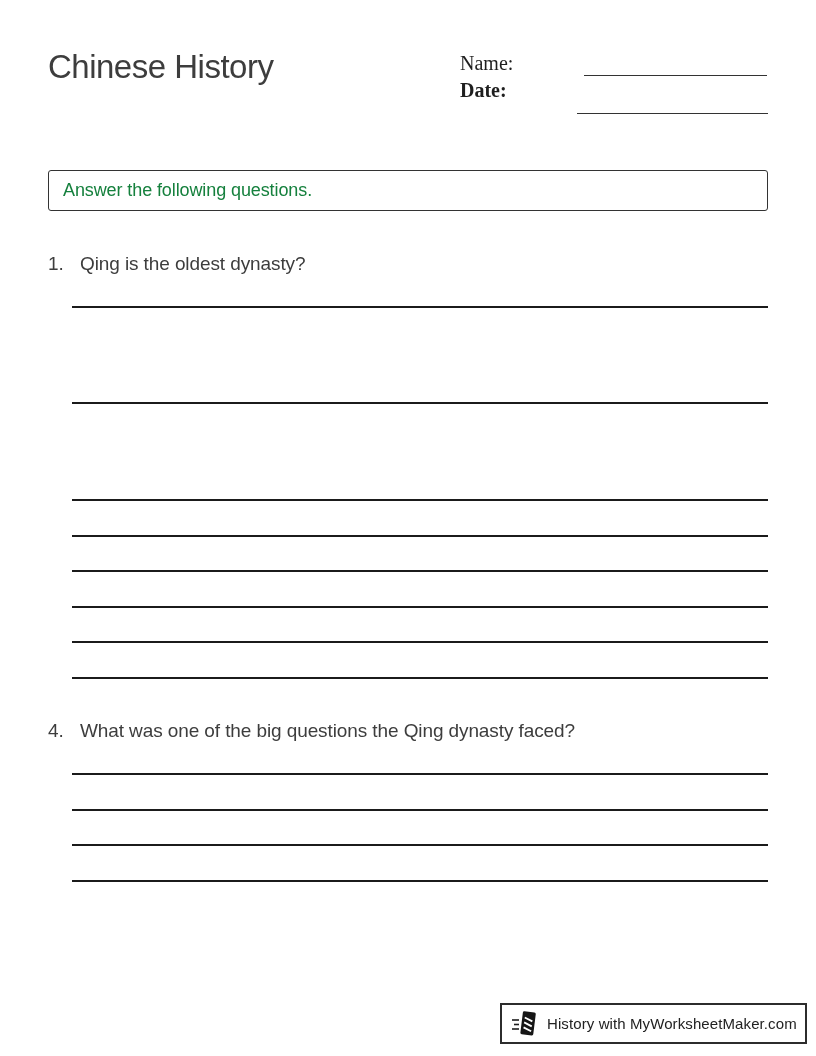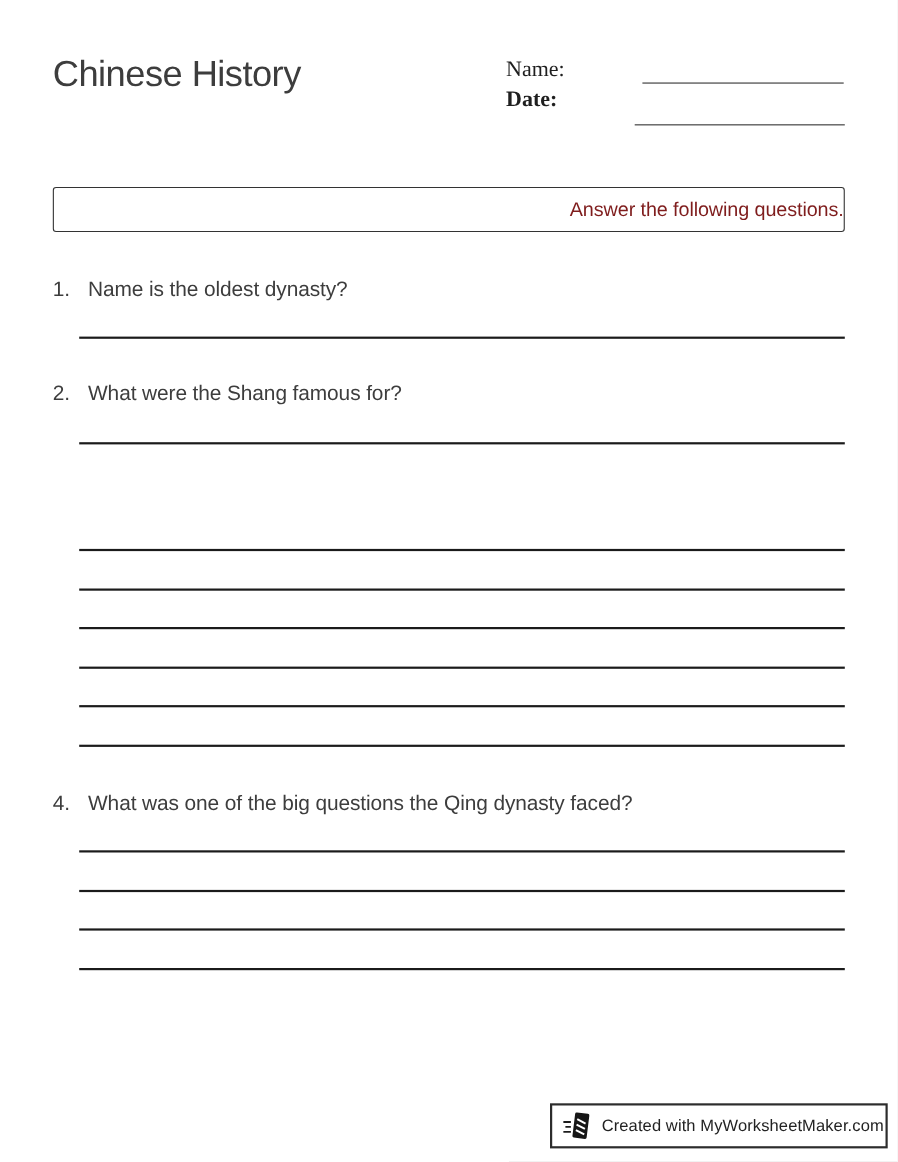"Answer the following questions." .instruction-box { color: #7f1d1d -> #15803d; justify-content: flex-end -> none }
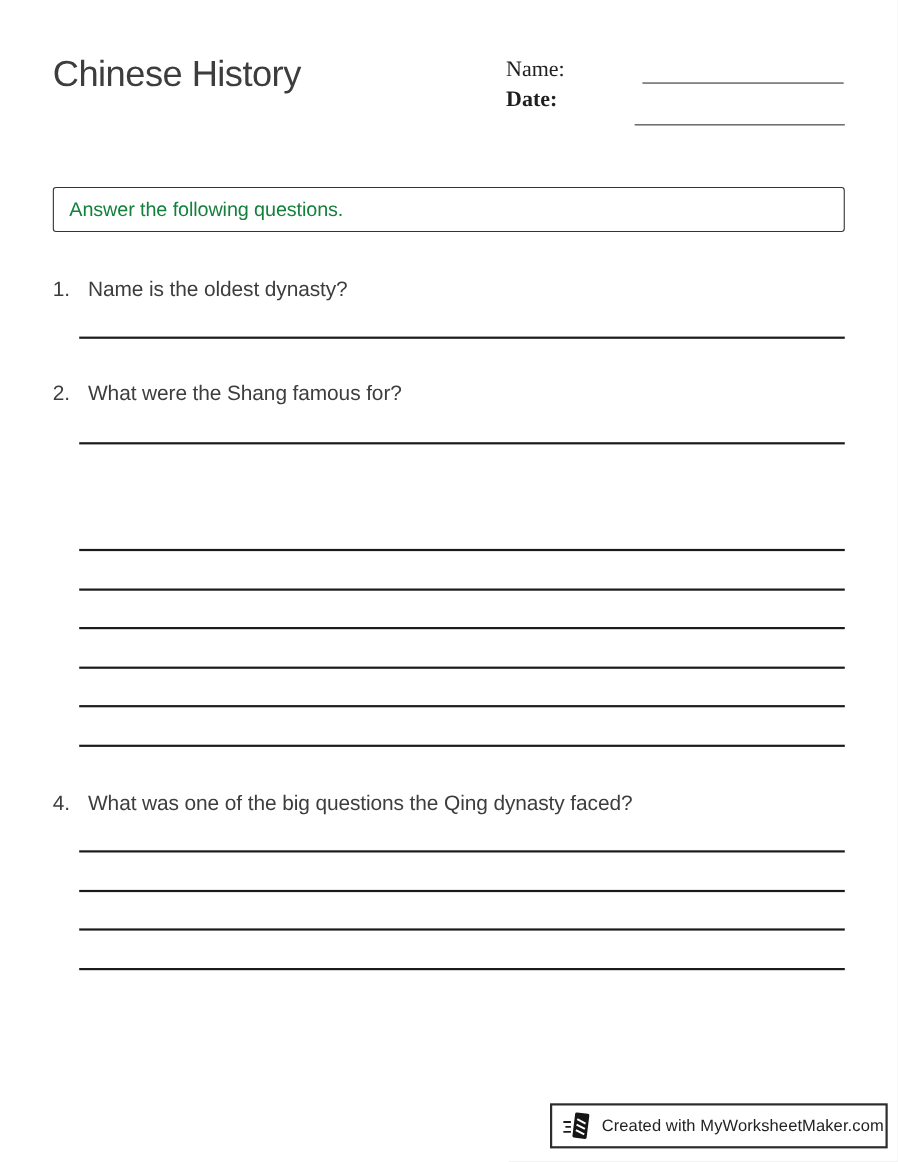"Name is the oldest dynasty?" span.q-text { text: Name -> Qing }
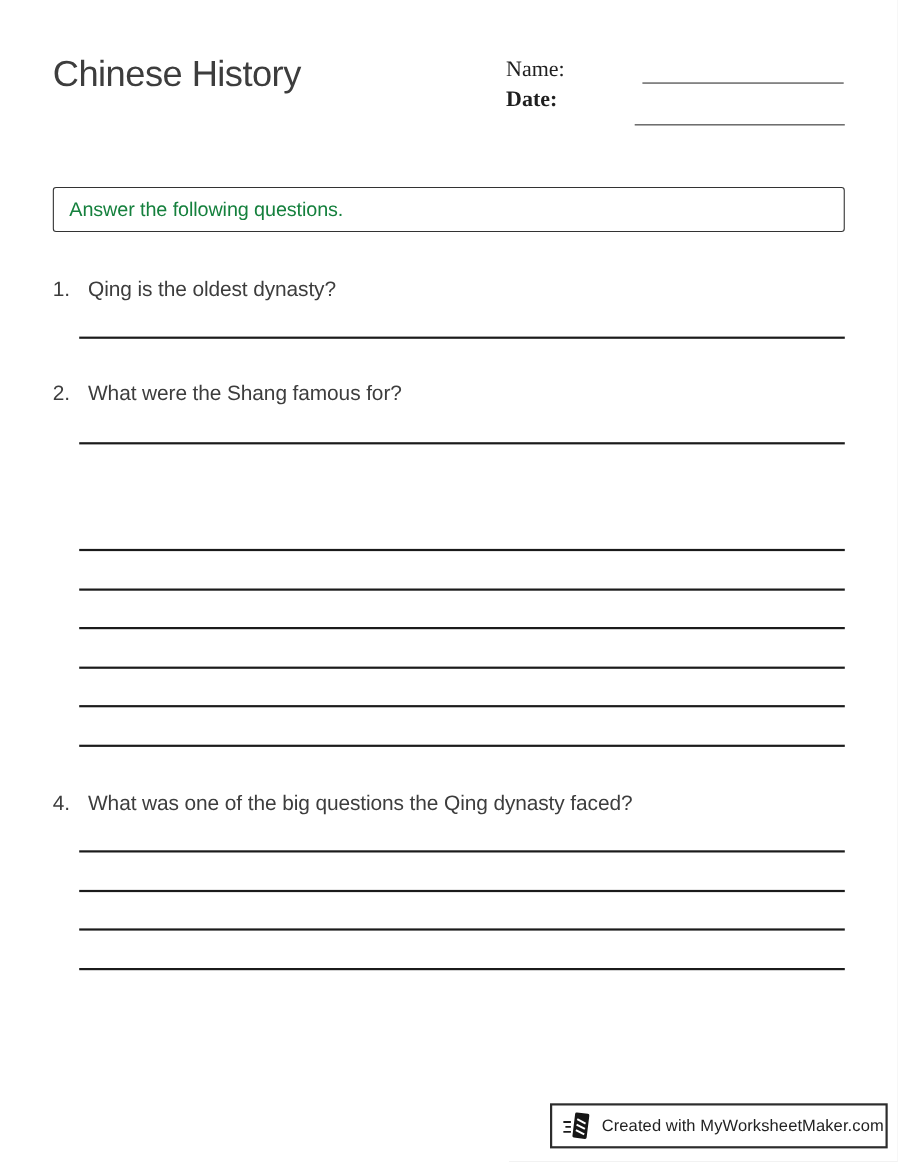"2. What were the Shang" div.question { html: <div> <span>2.</span><span>What were the Shang famous for?</span> </div> -> none }
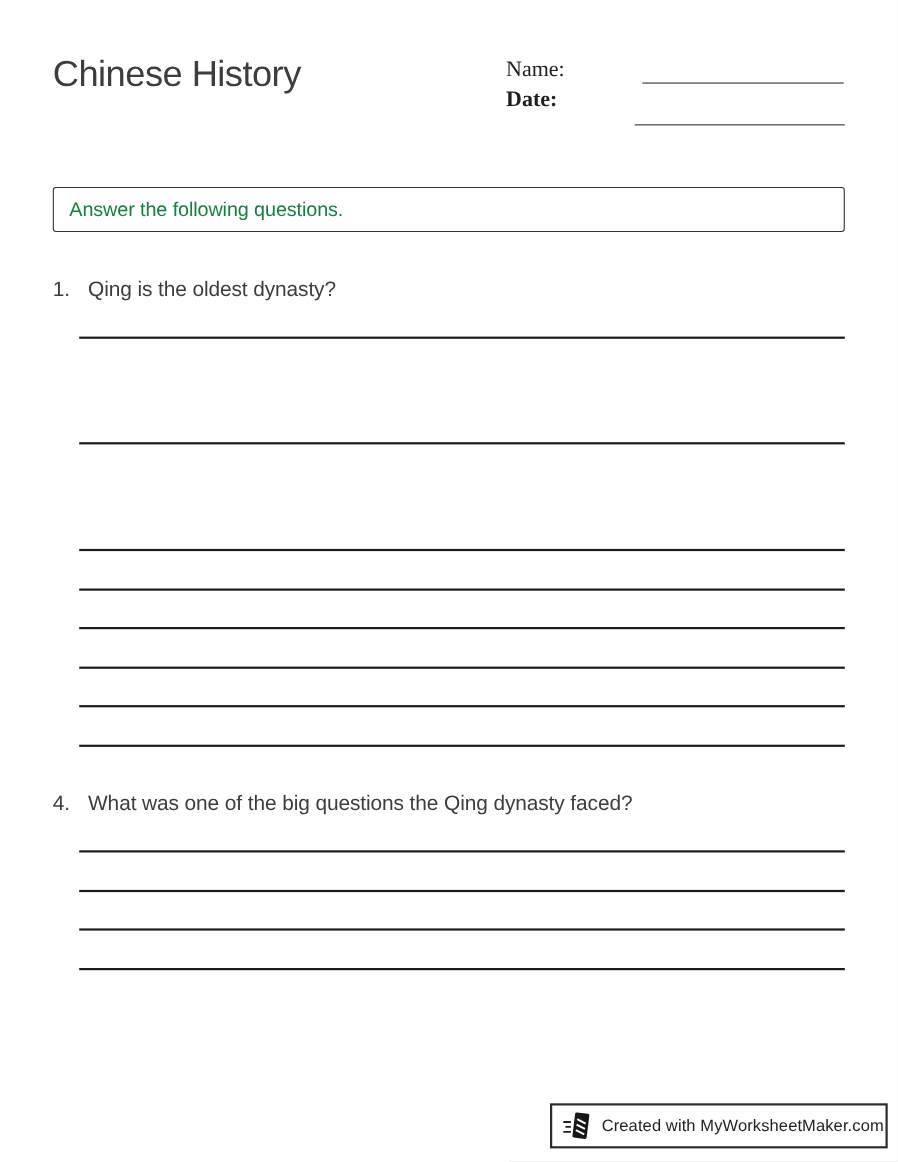"Created with MyWorksheetMaker.com" span.footer-text { text: Created -> History }
